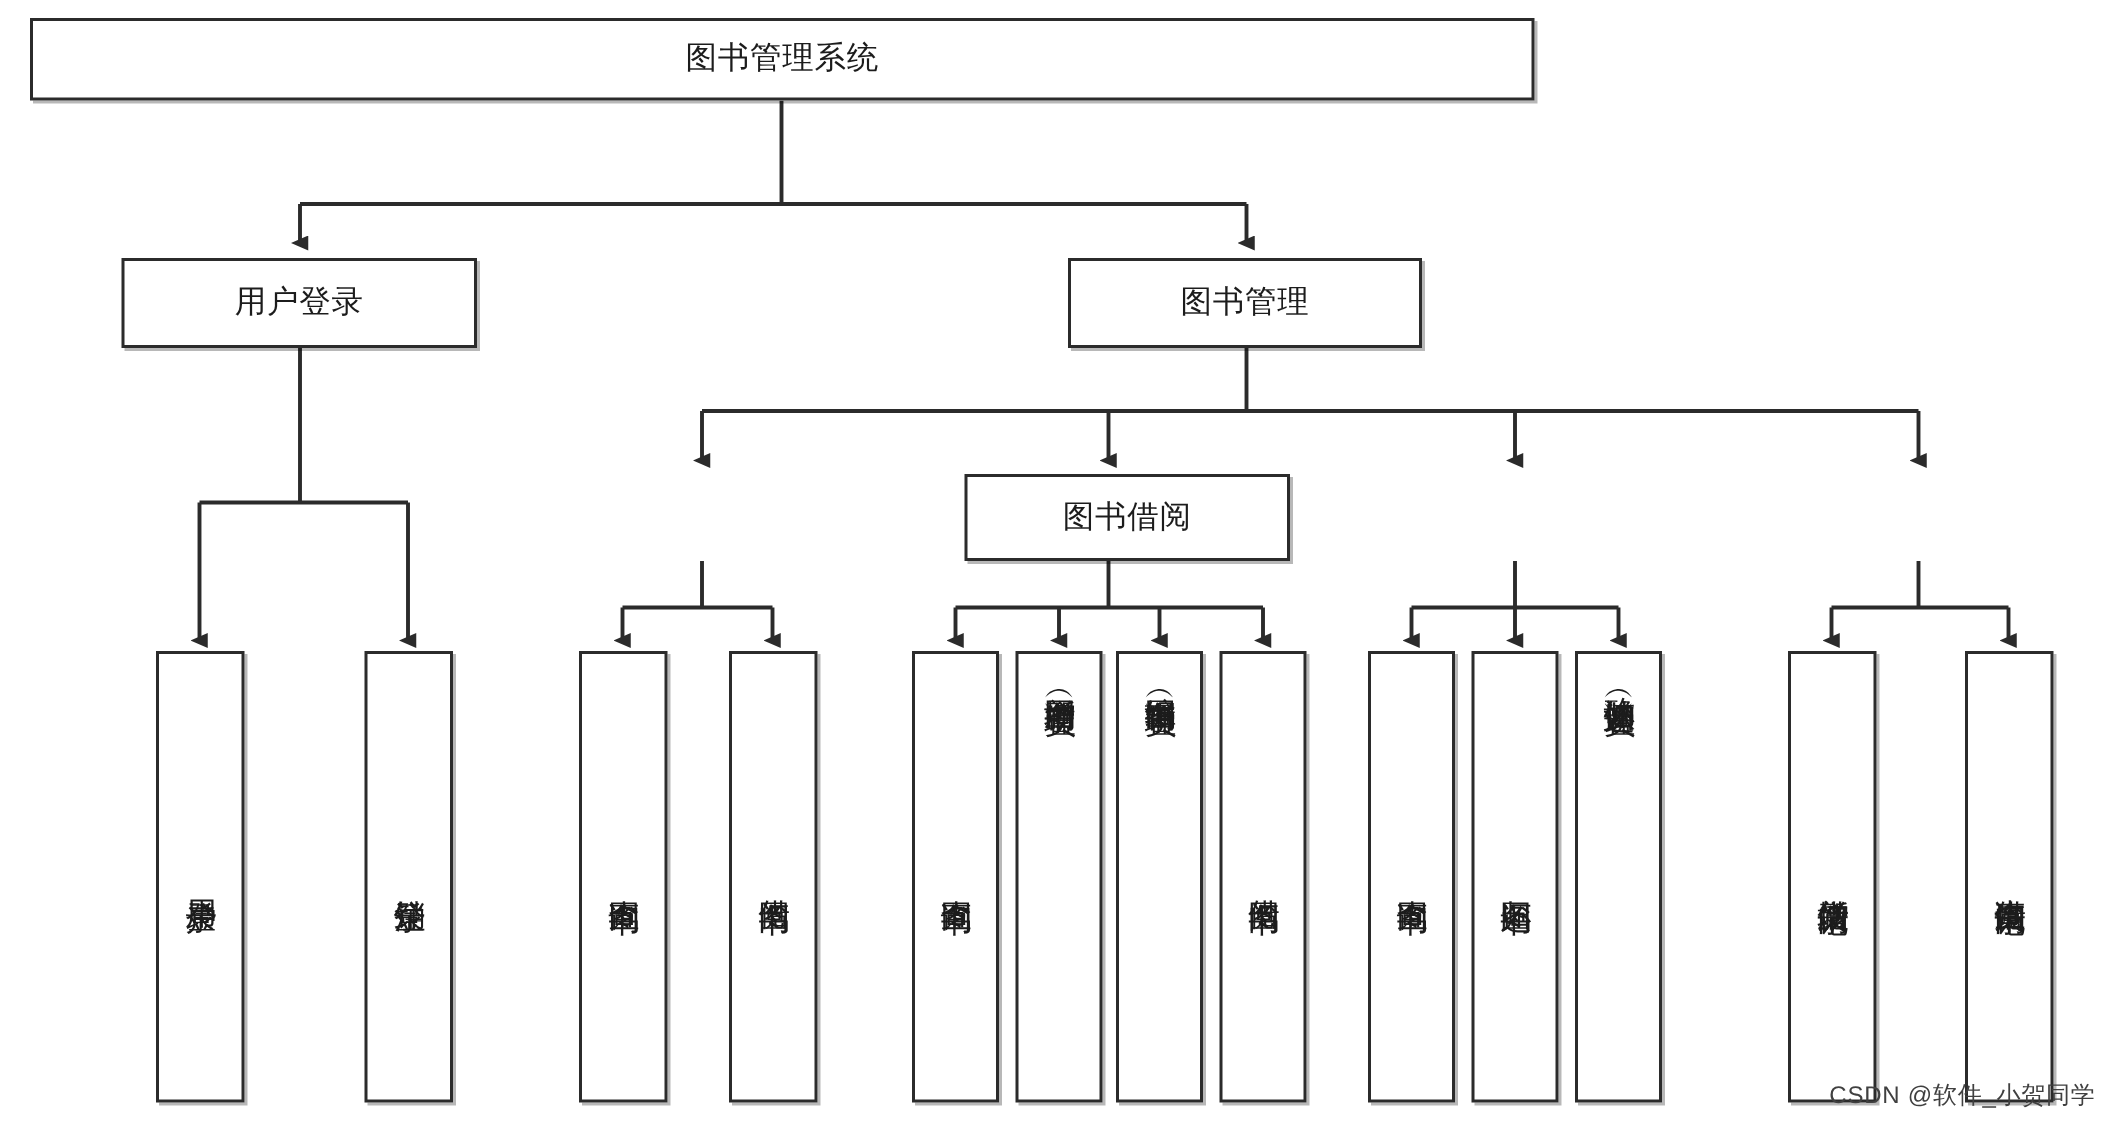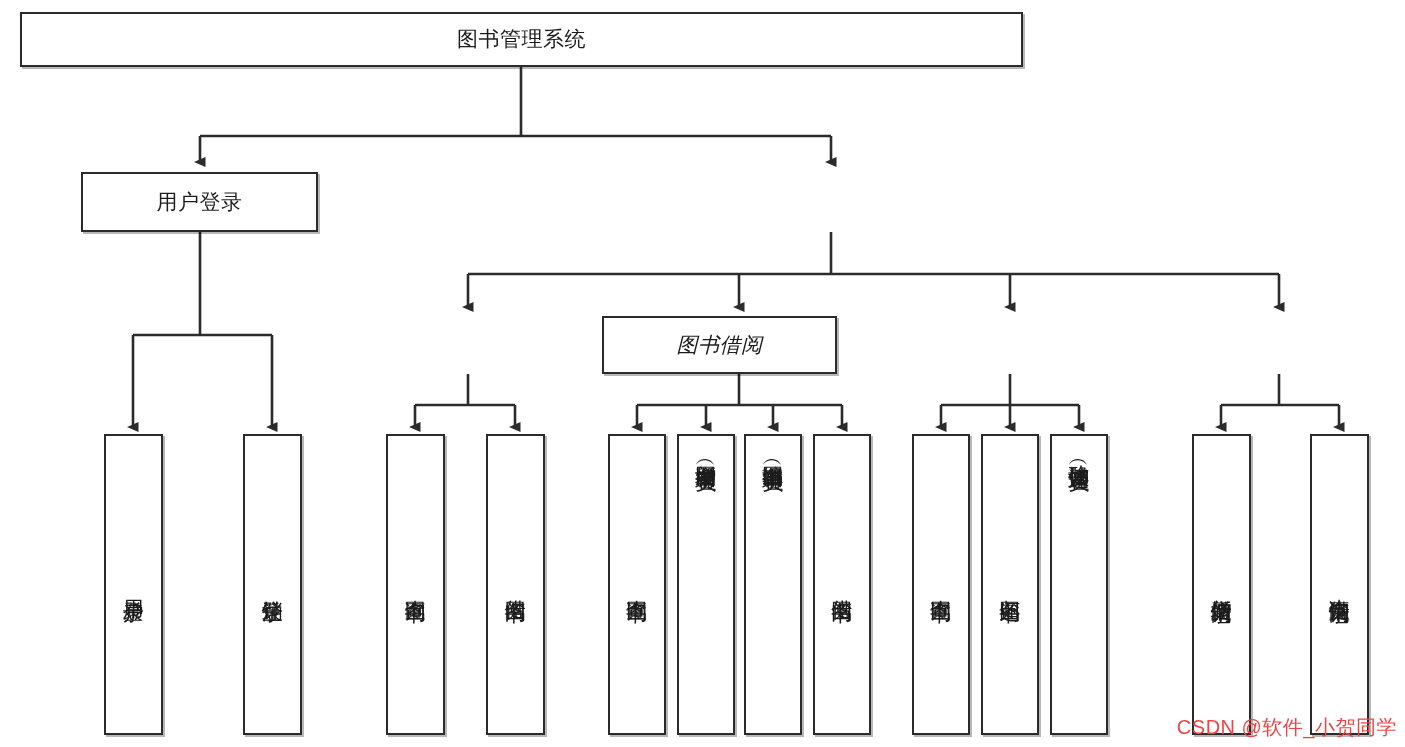"图书管理" div.node { html: none -> <div> <span>图书管理</span> </div> }
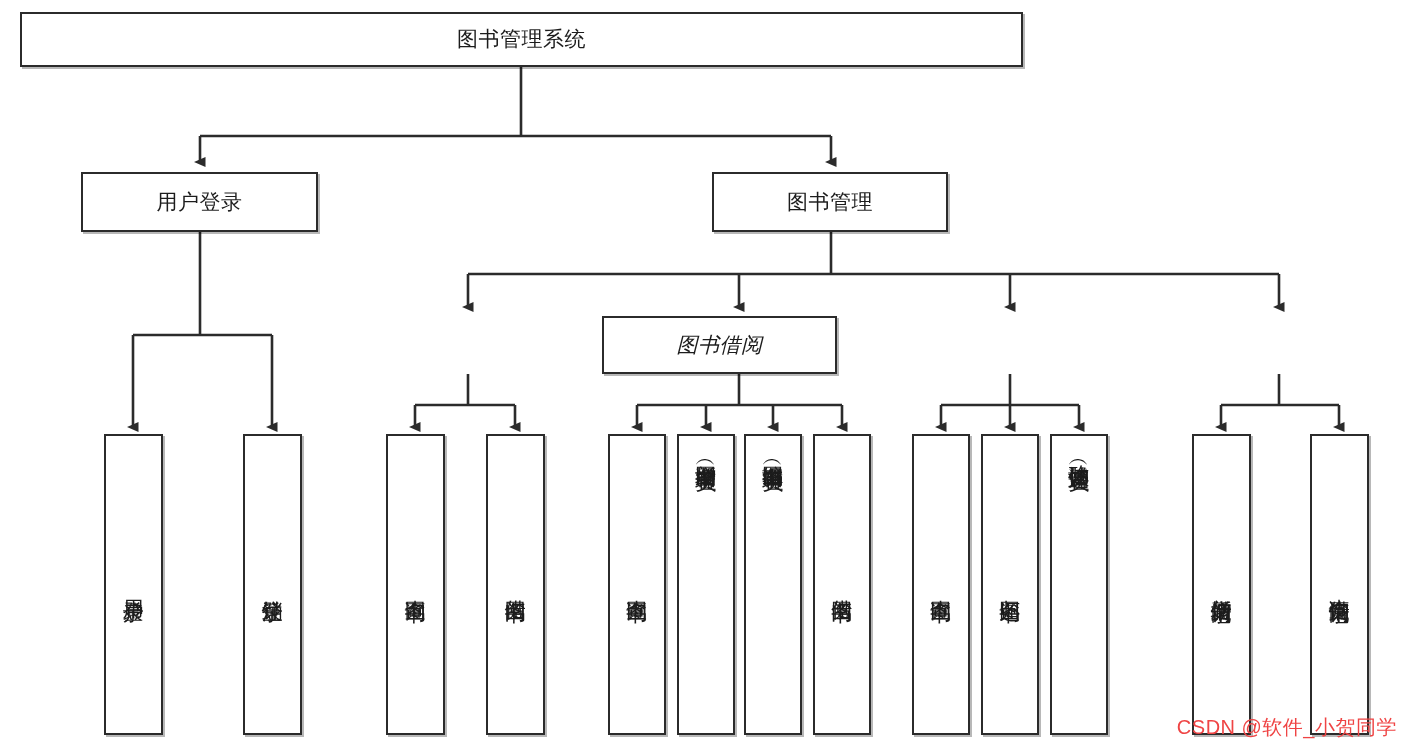"图书借阅" div.node { font-style: italic -> none; left: 602px -> 643px; width: 235px -> 217px }
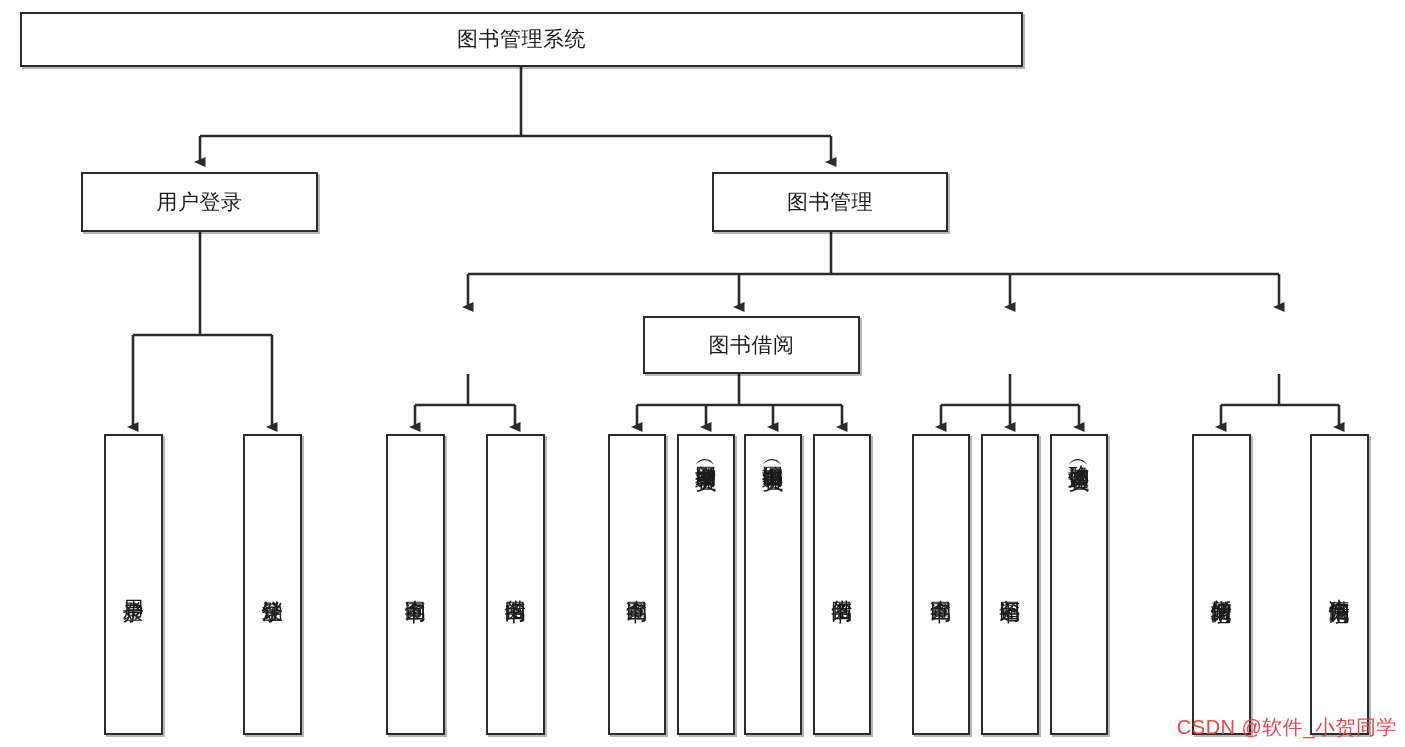"CSDN @软件_小贺同学" .watermark { color: #ef4444 -> #404040; font-size: 20px -> 16px }
